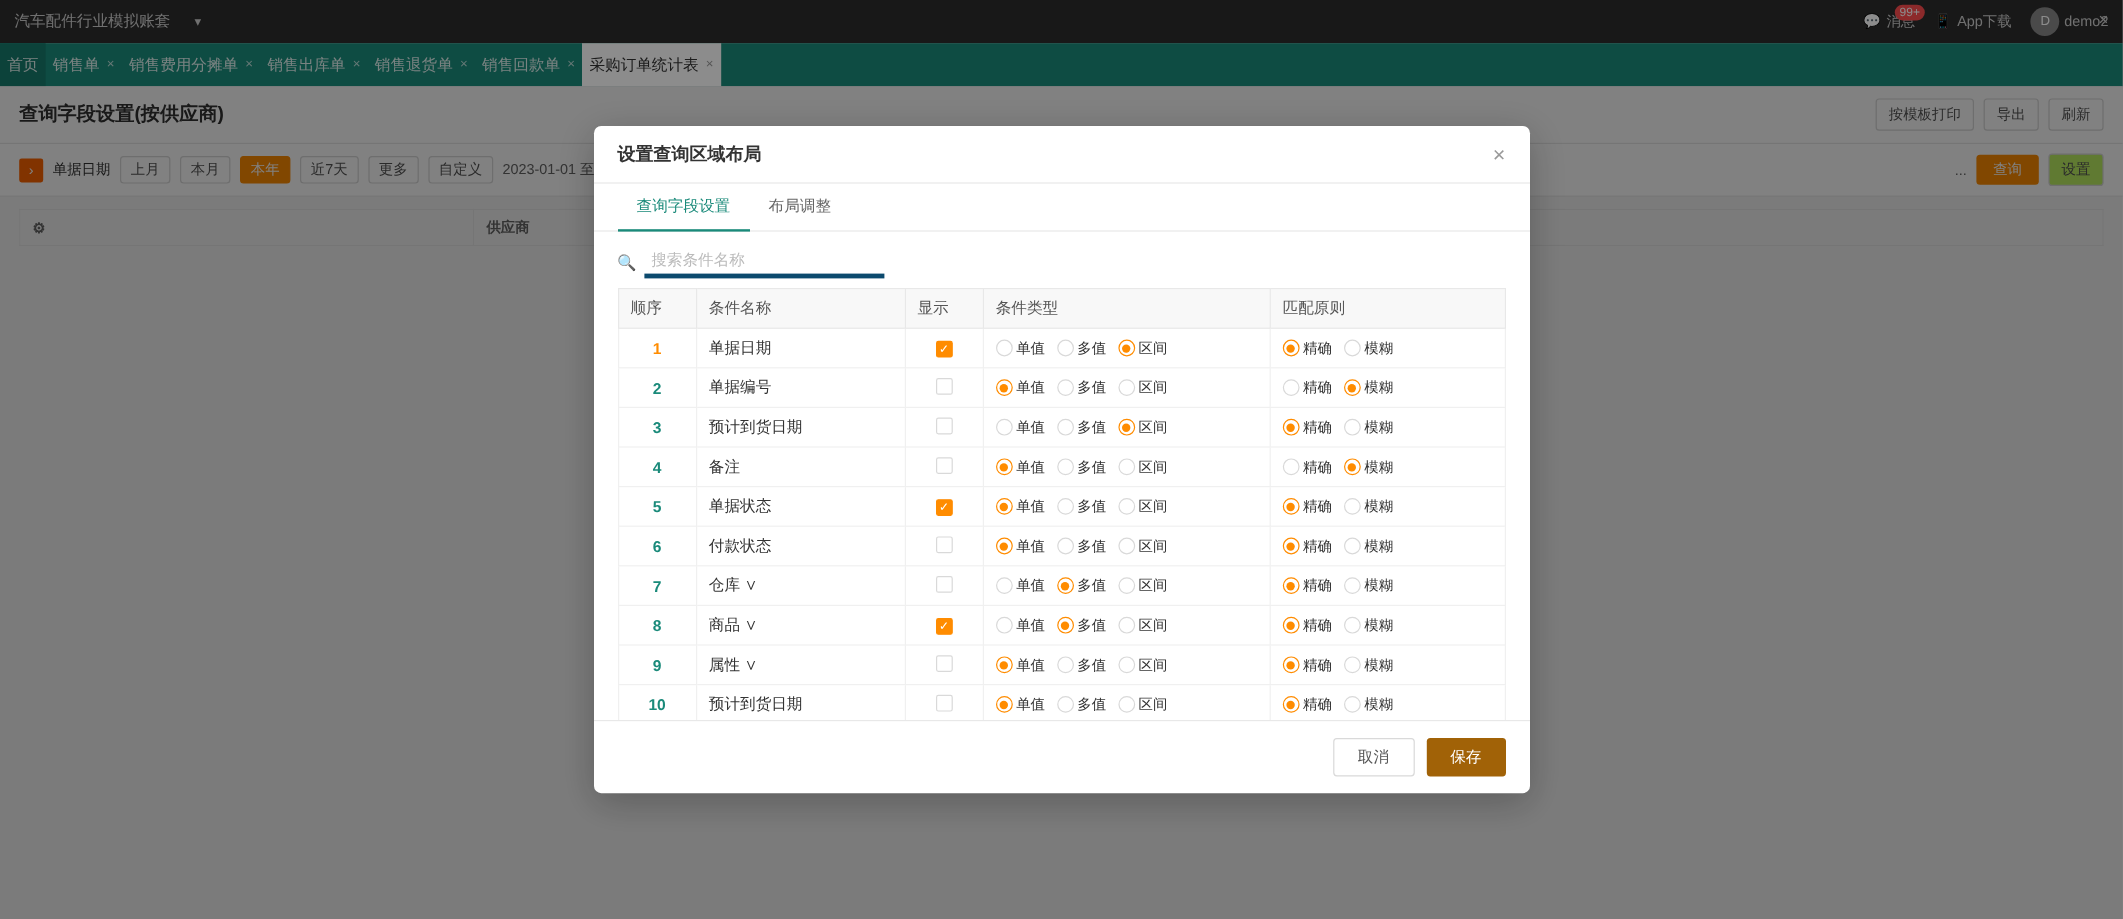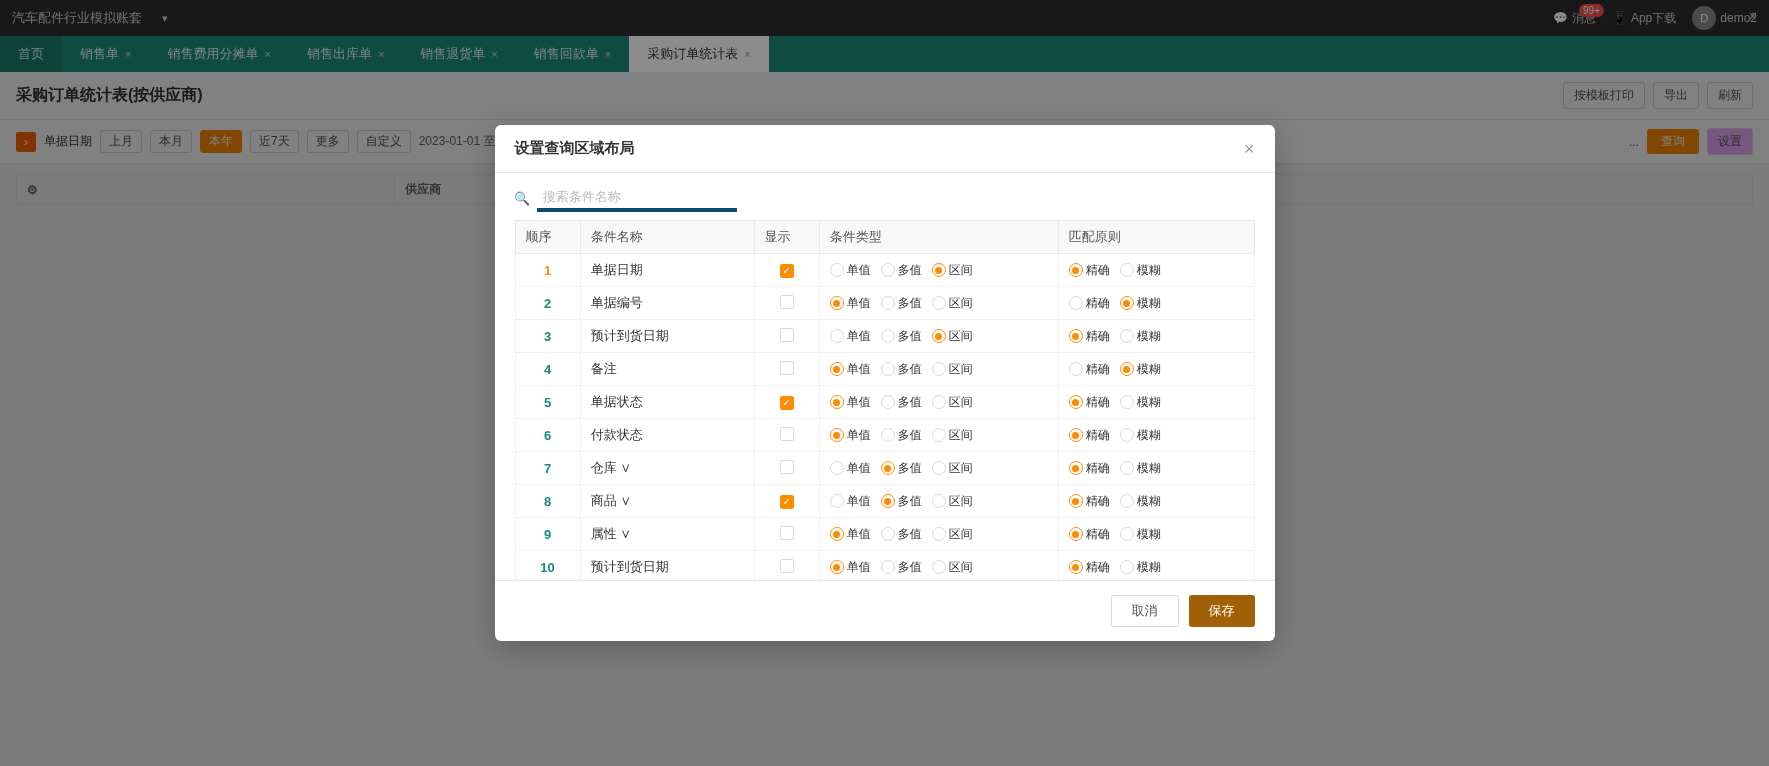"首页" .tab-item { padding: 0 18px -> 0 6px }
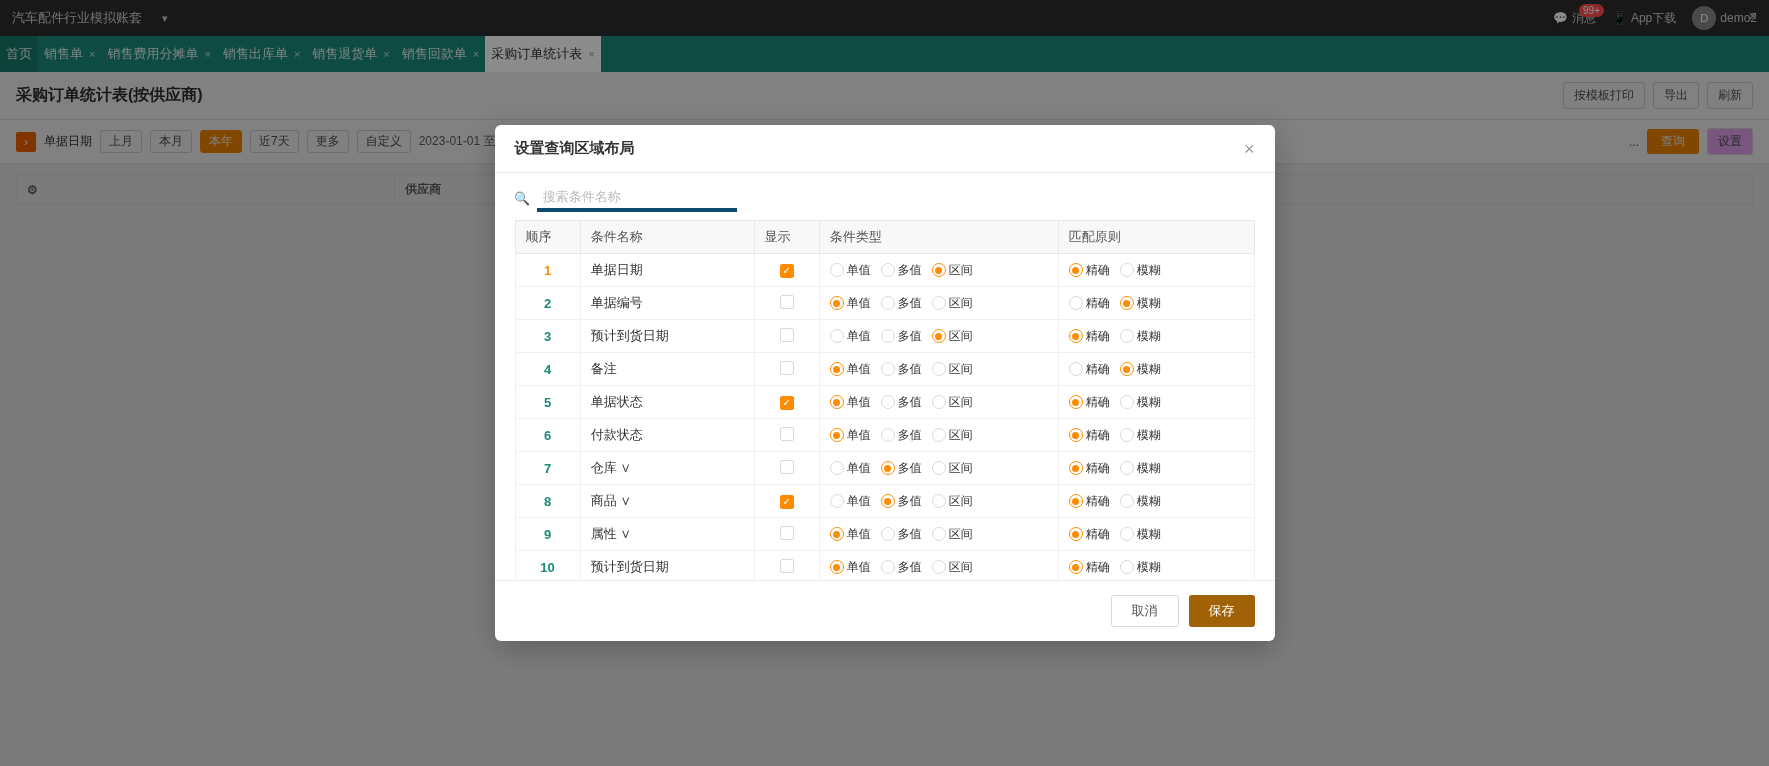"采购订单统计表(按供应商)" span.page-title { text: 采购订单统计表 -> 查询字段设置 }
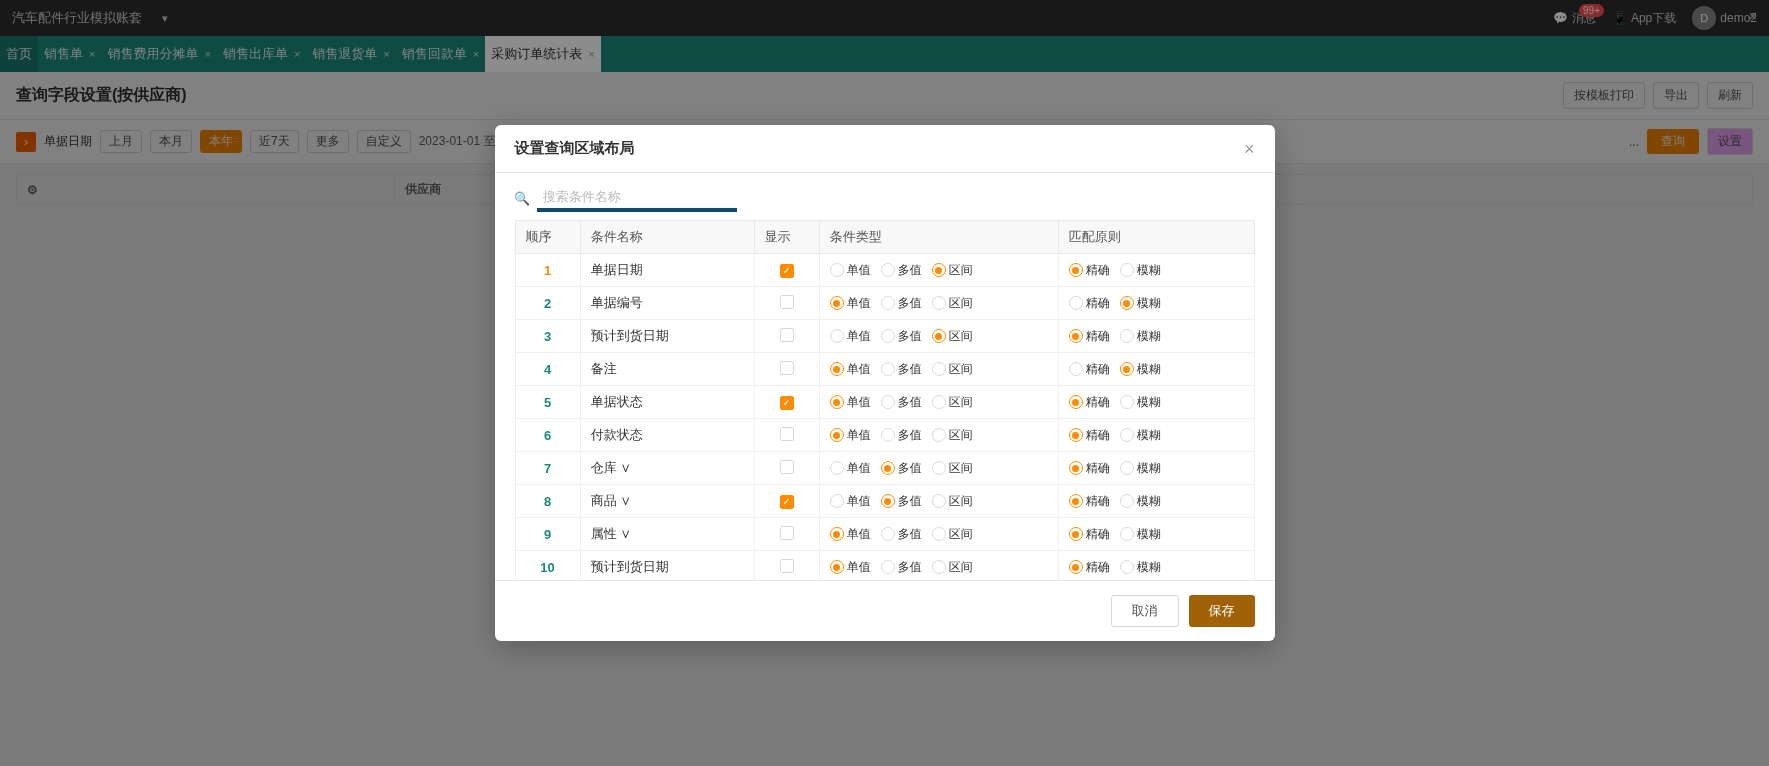"设置" .btn-set { background: #f0abfc -> #bef264 }
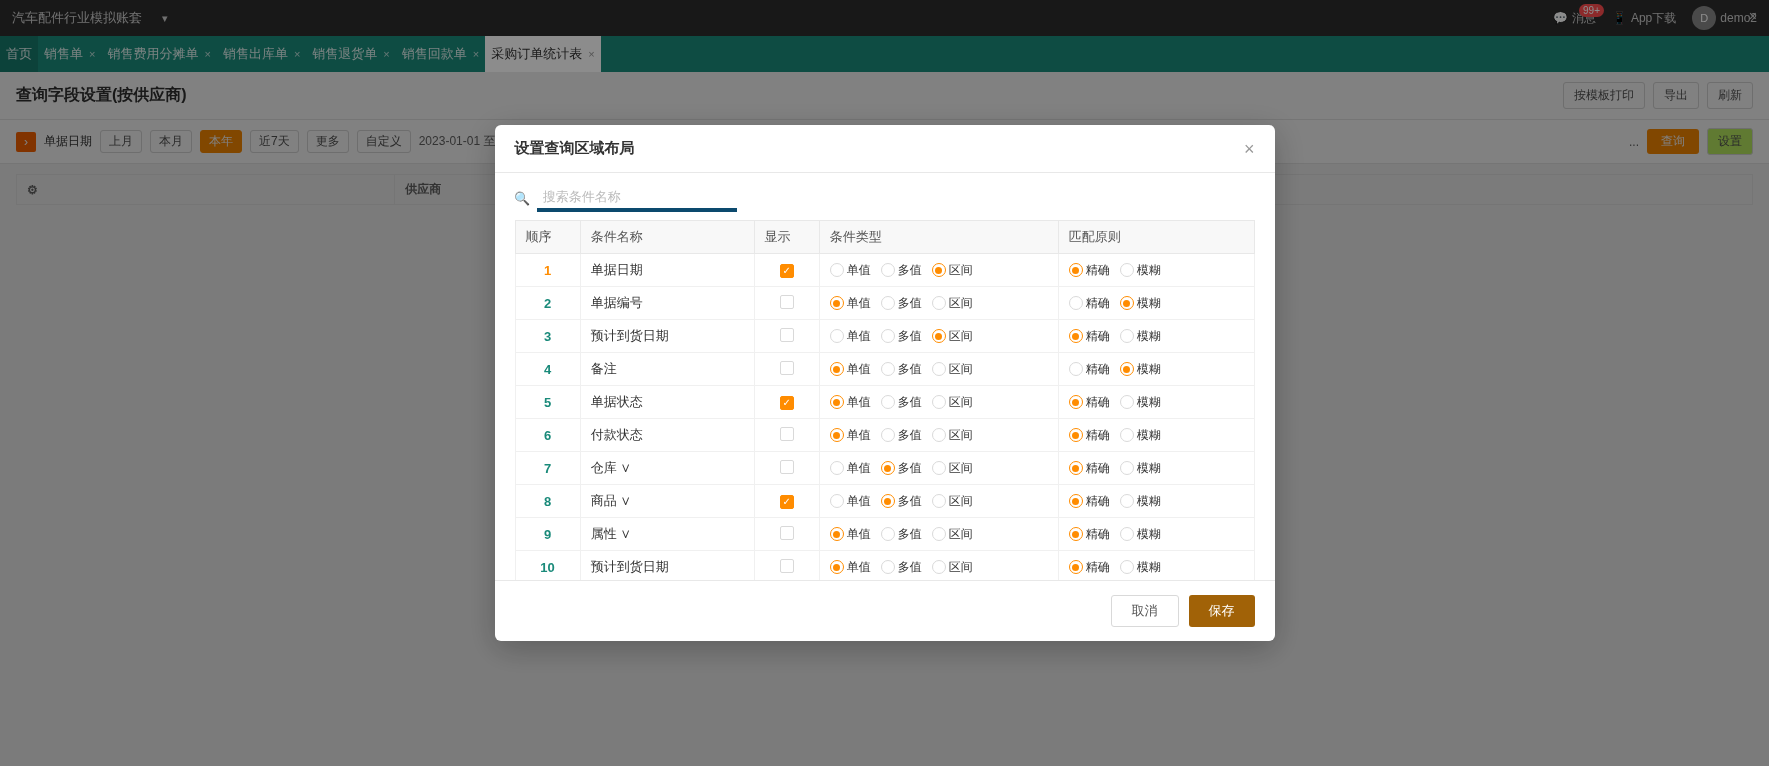"查询字段设置" div.modal-tabs { html: none -> <div> <div> <span>查询字段设置</span> </div> <div> <span>布局调整</span> </div> </div> }
